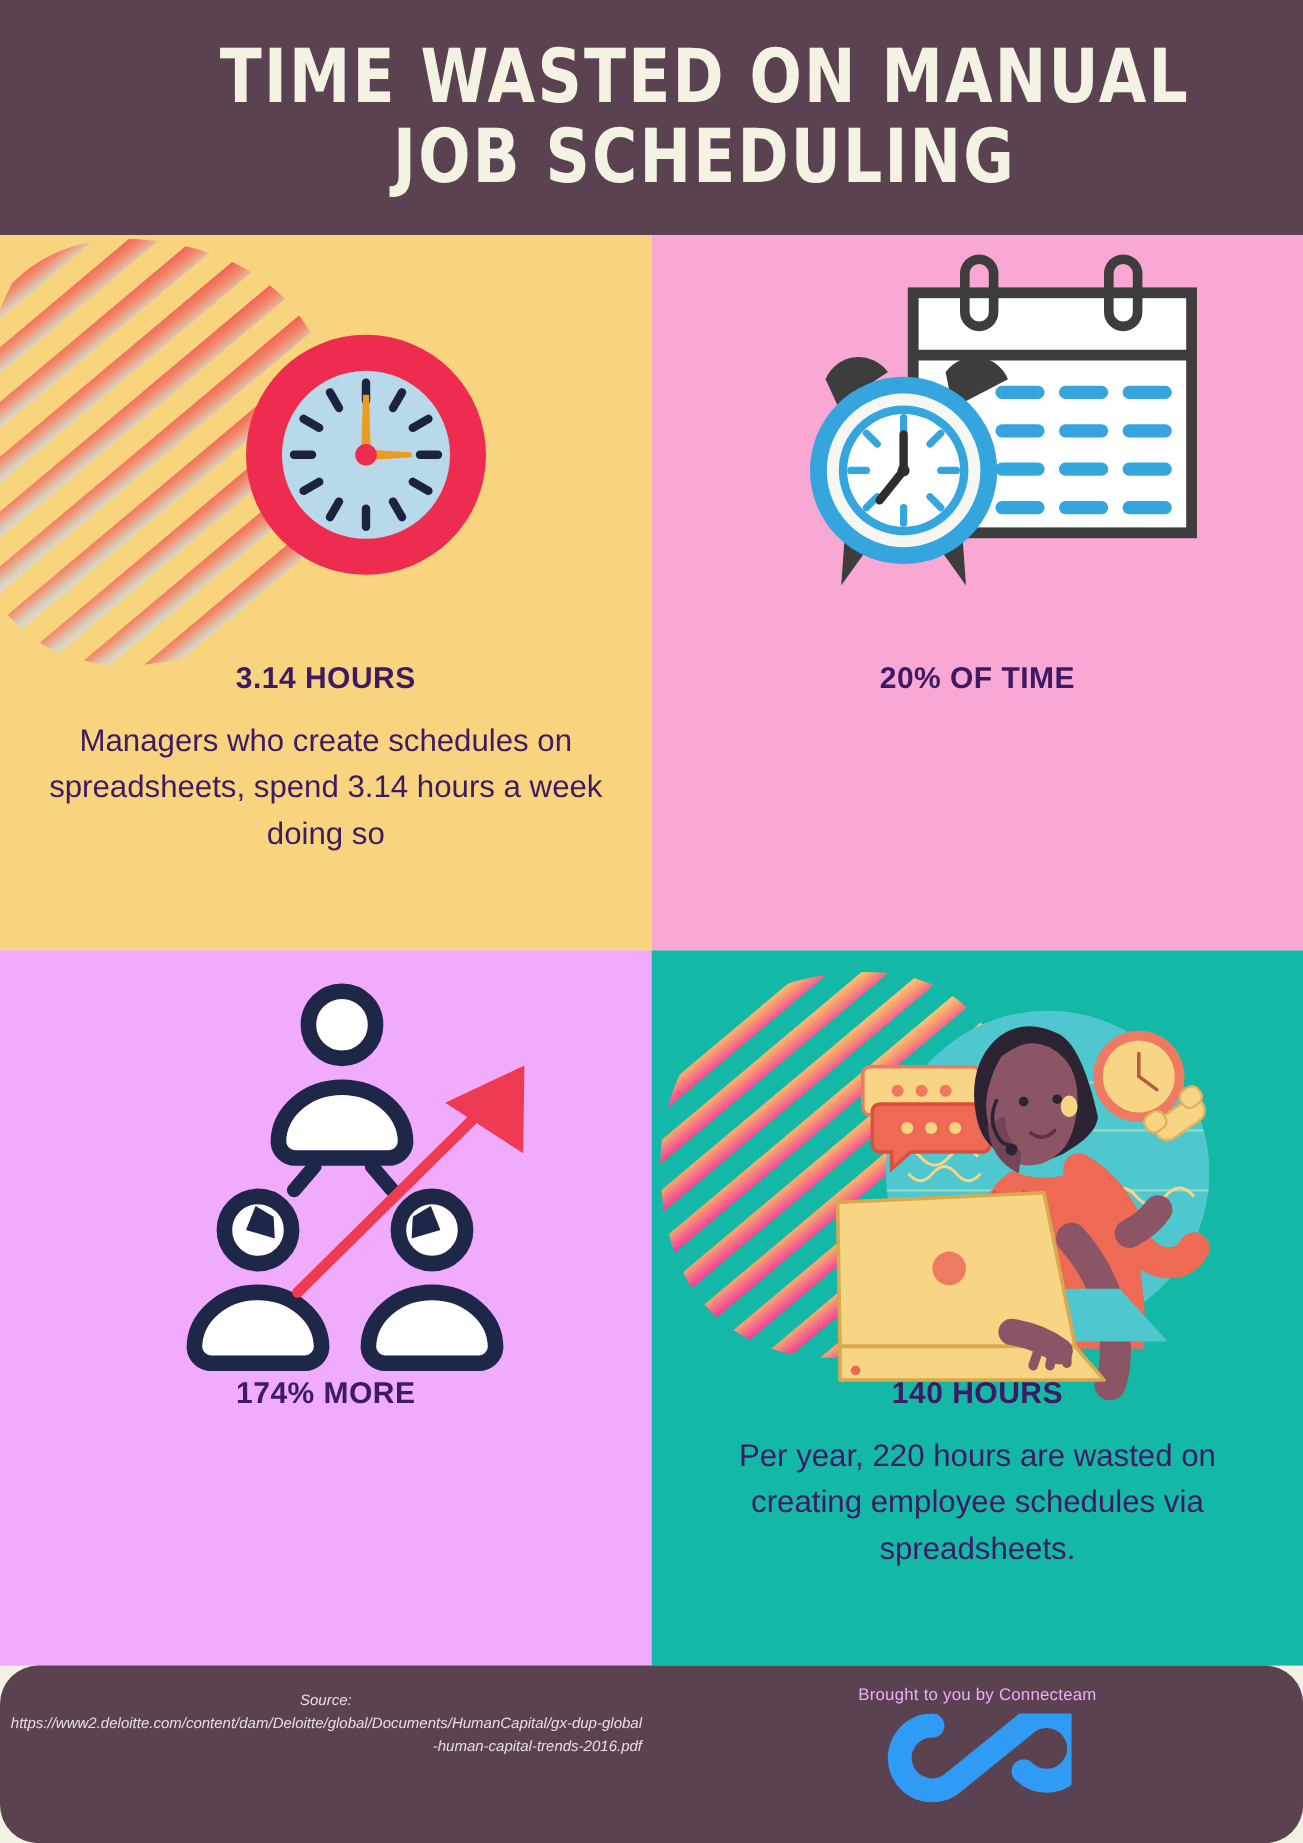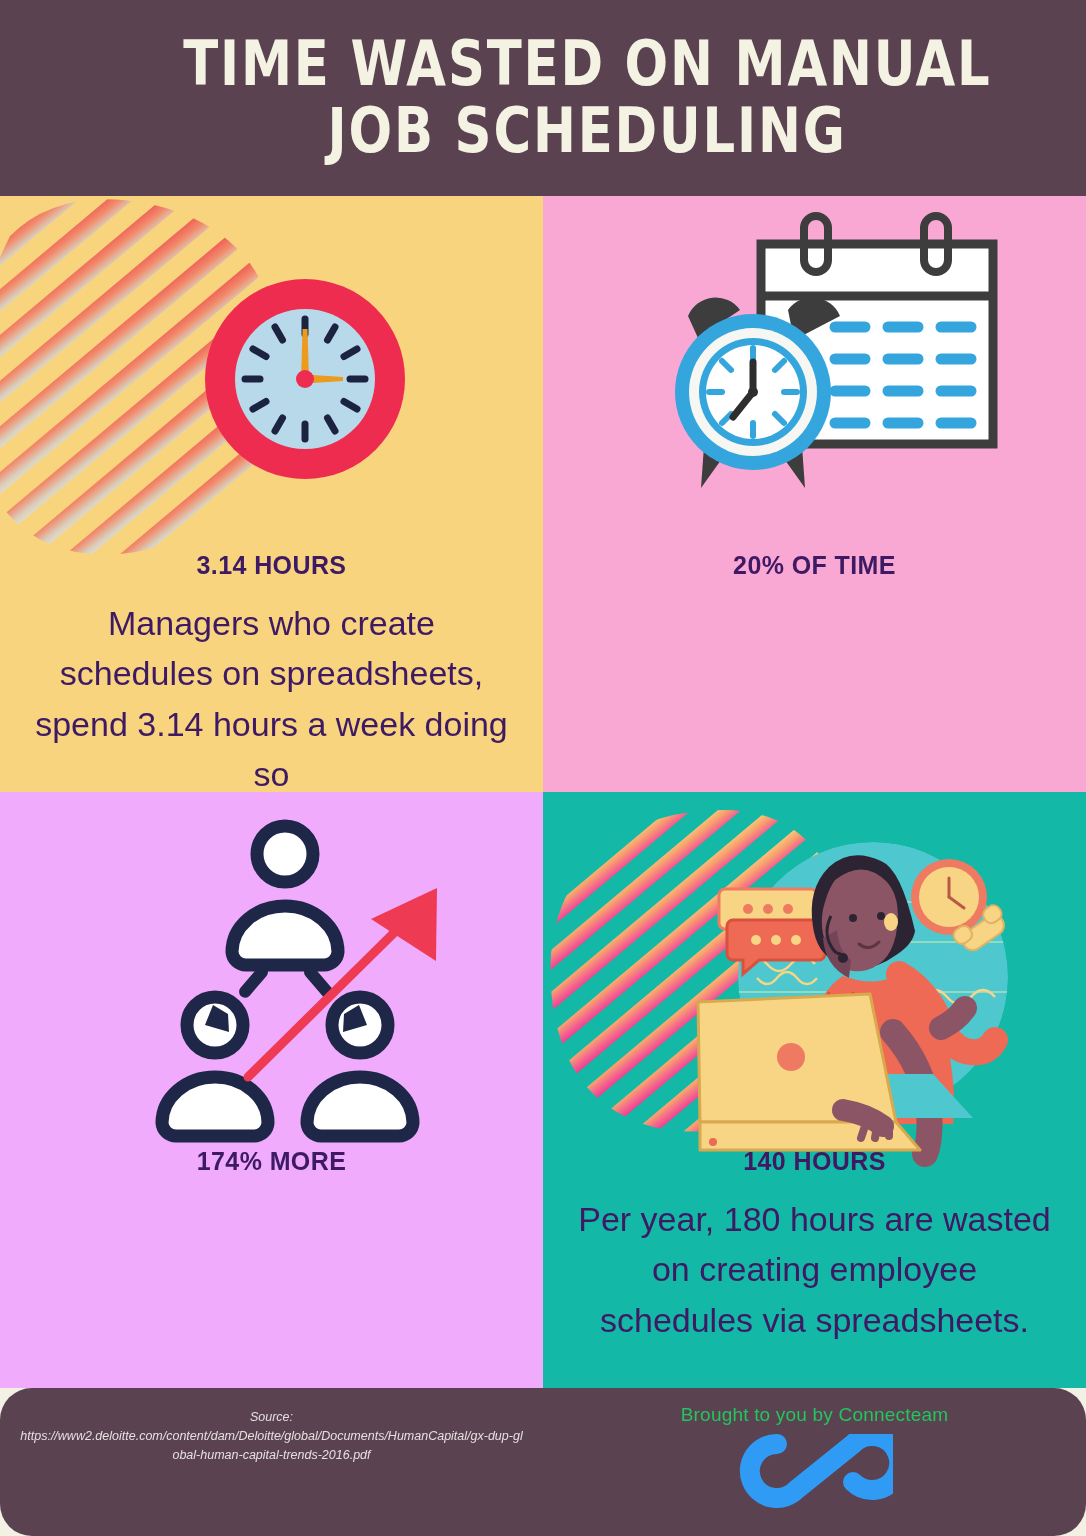"Managers who create schedules on" .desc { font-size: 34px -> 26px }
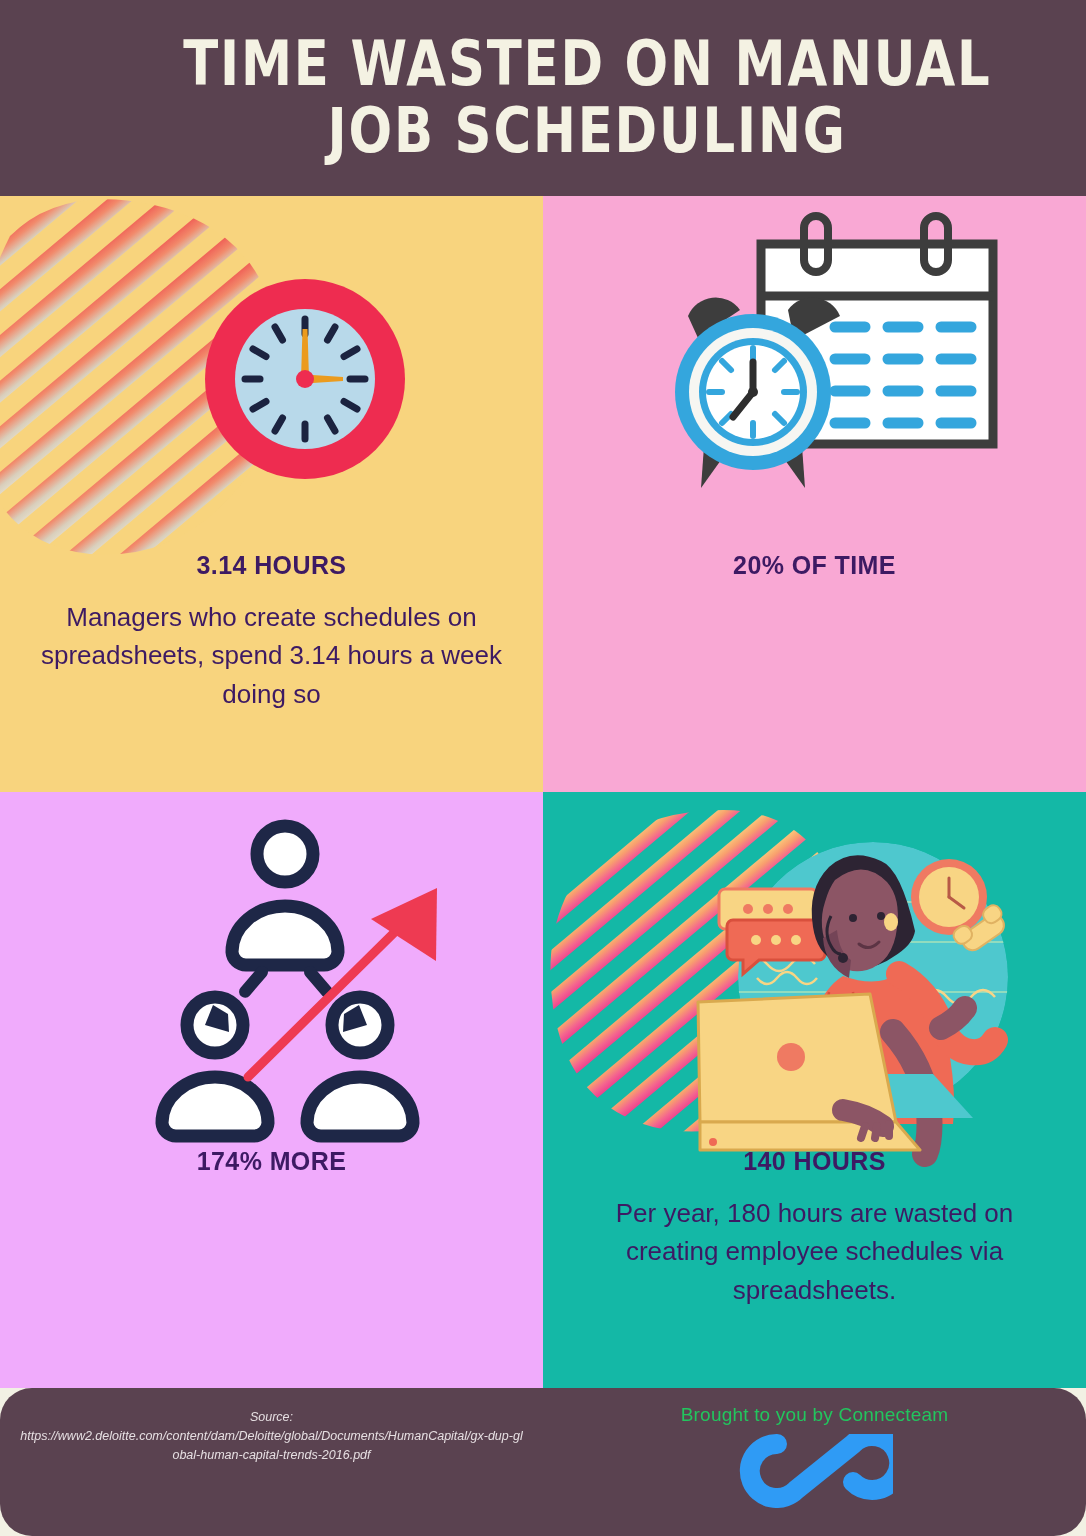"Per year, 180 hours are" p.desc { text: 180 -> 220 }
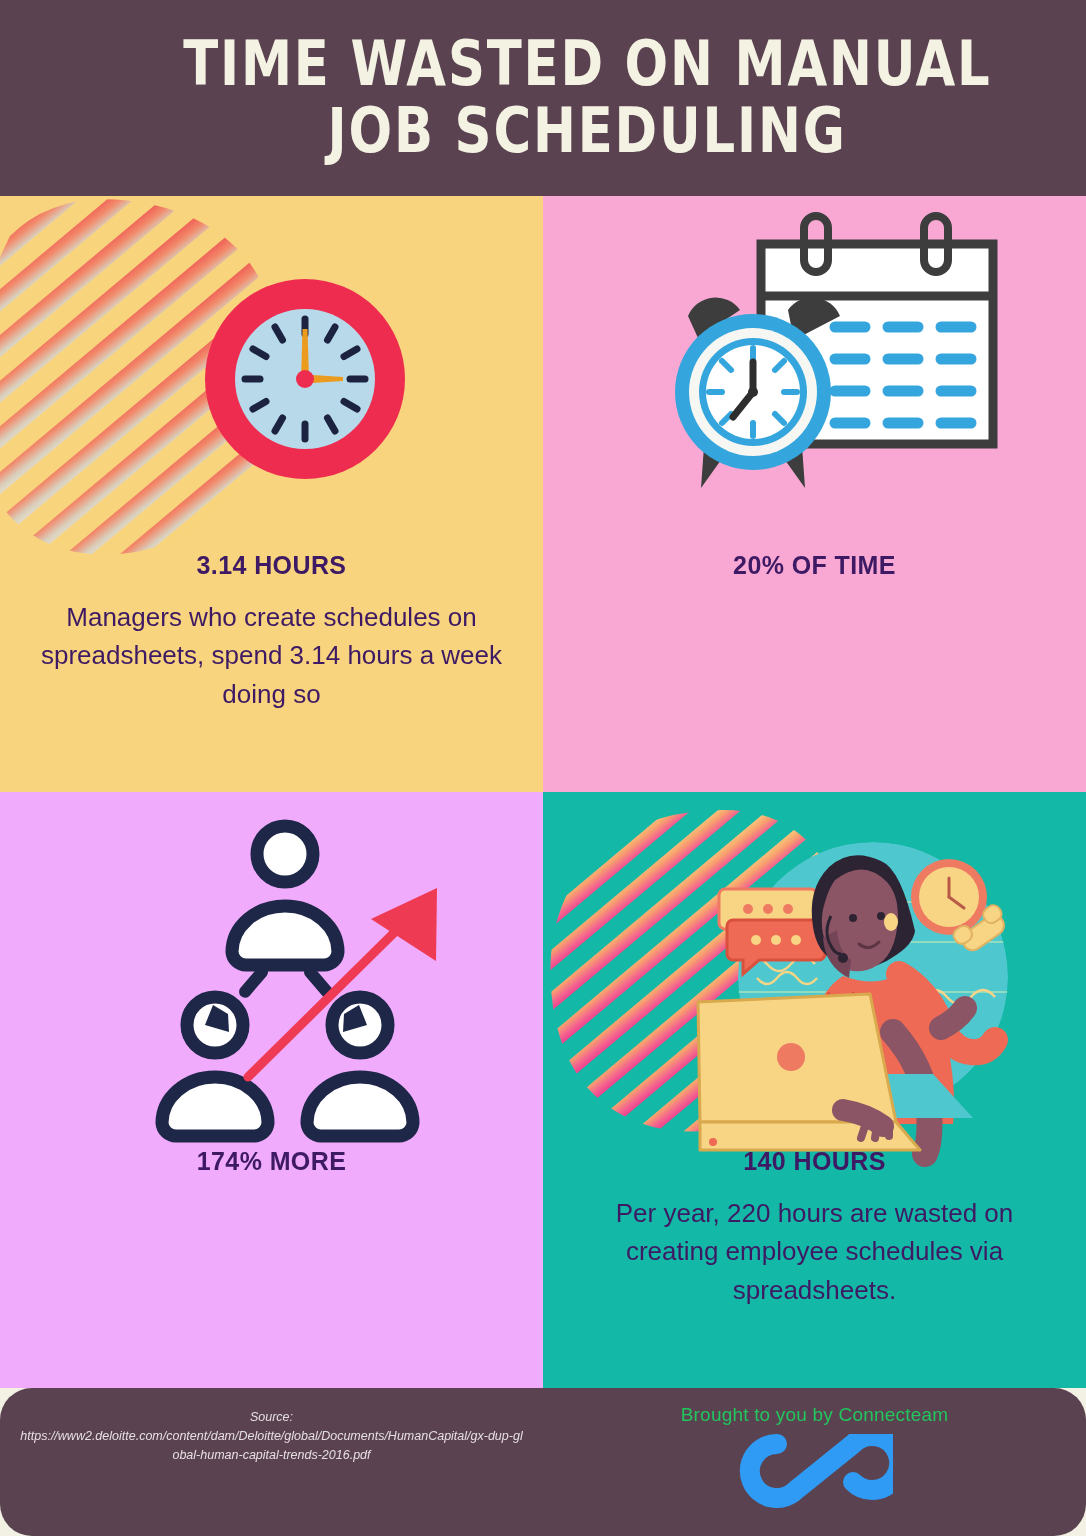"Brought to you by Connecteam" .brand-text { color: #22c55e -> #f0abfc; font-size: 19px -> 14px }
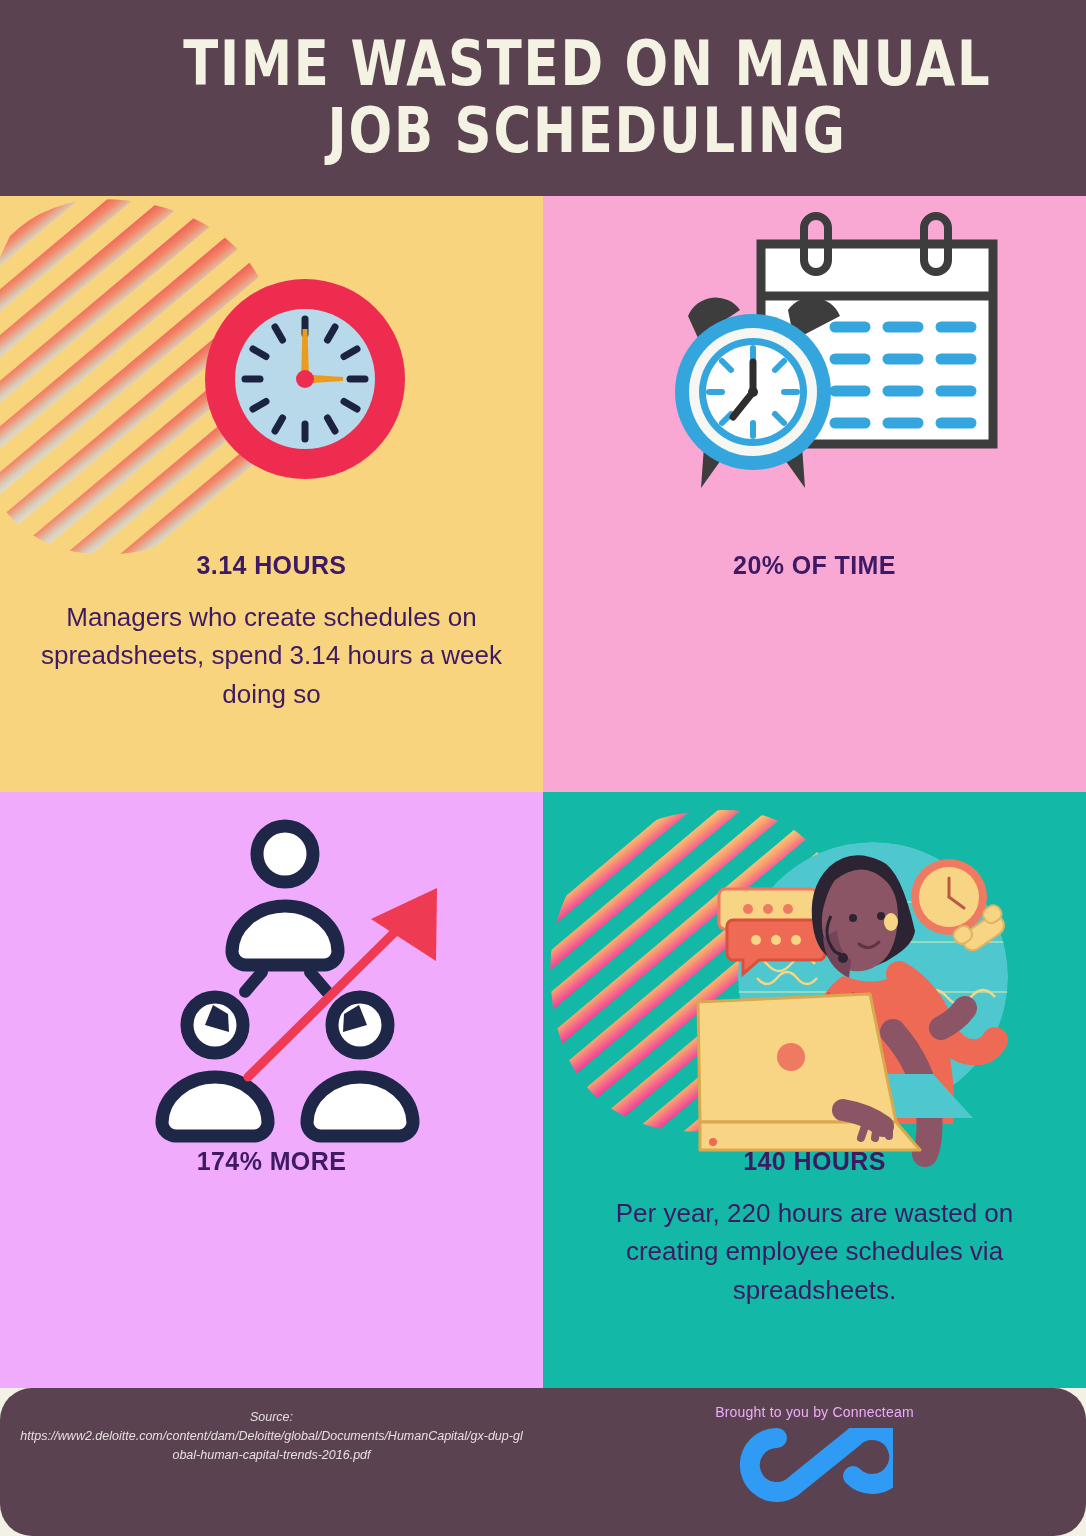"https://www2.deloitte.com/content/dam/De" .source-url { padding: 0 20px -> 0 8px; text-align: none -> right }
